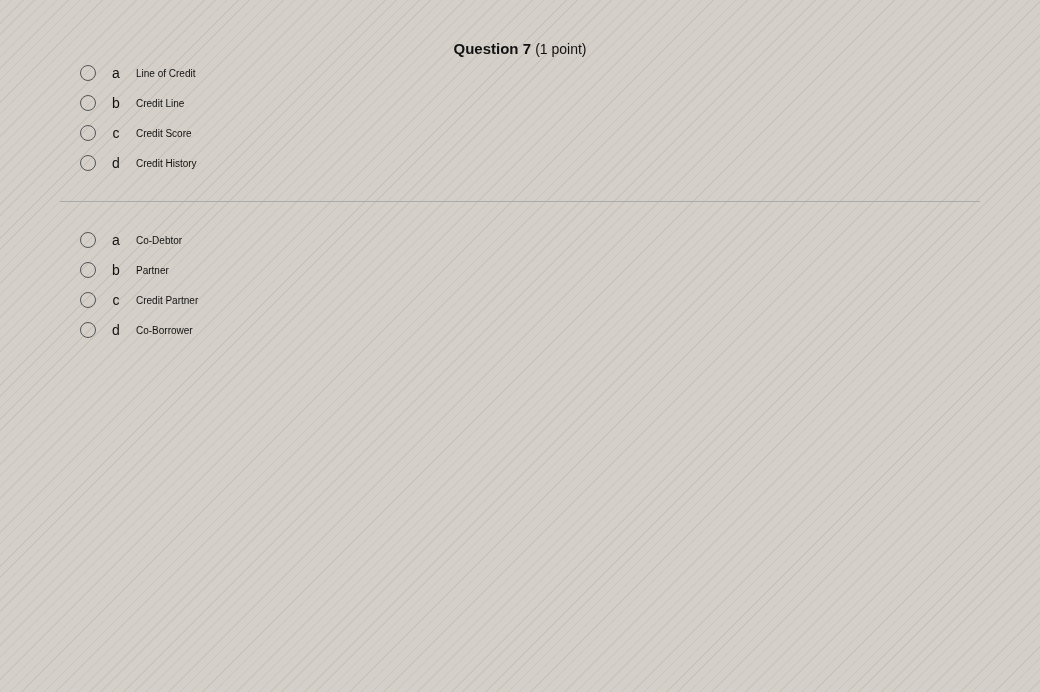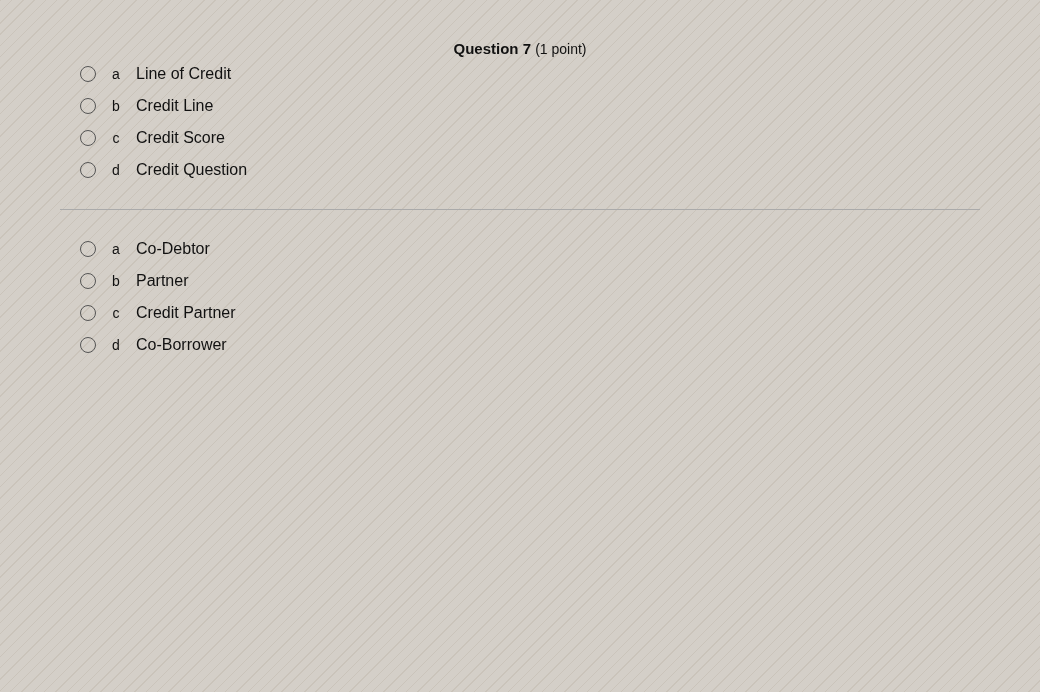"Line of Credit" .option-text { font-size: 16px -> 10px }
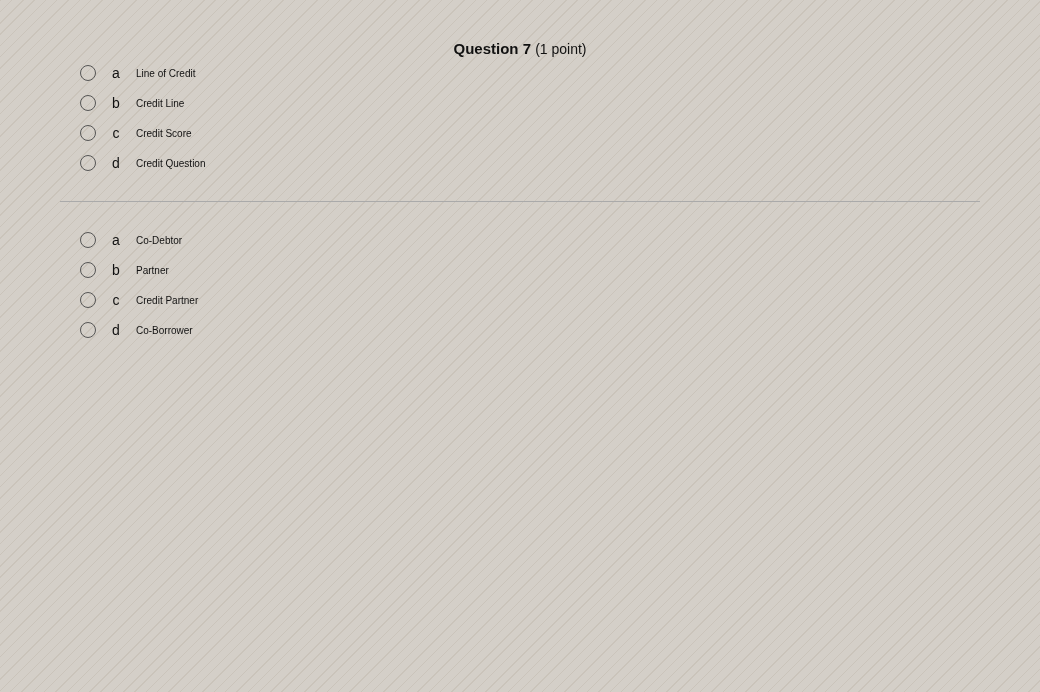"Credit Question" span.option-text { text: Question -> History }
